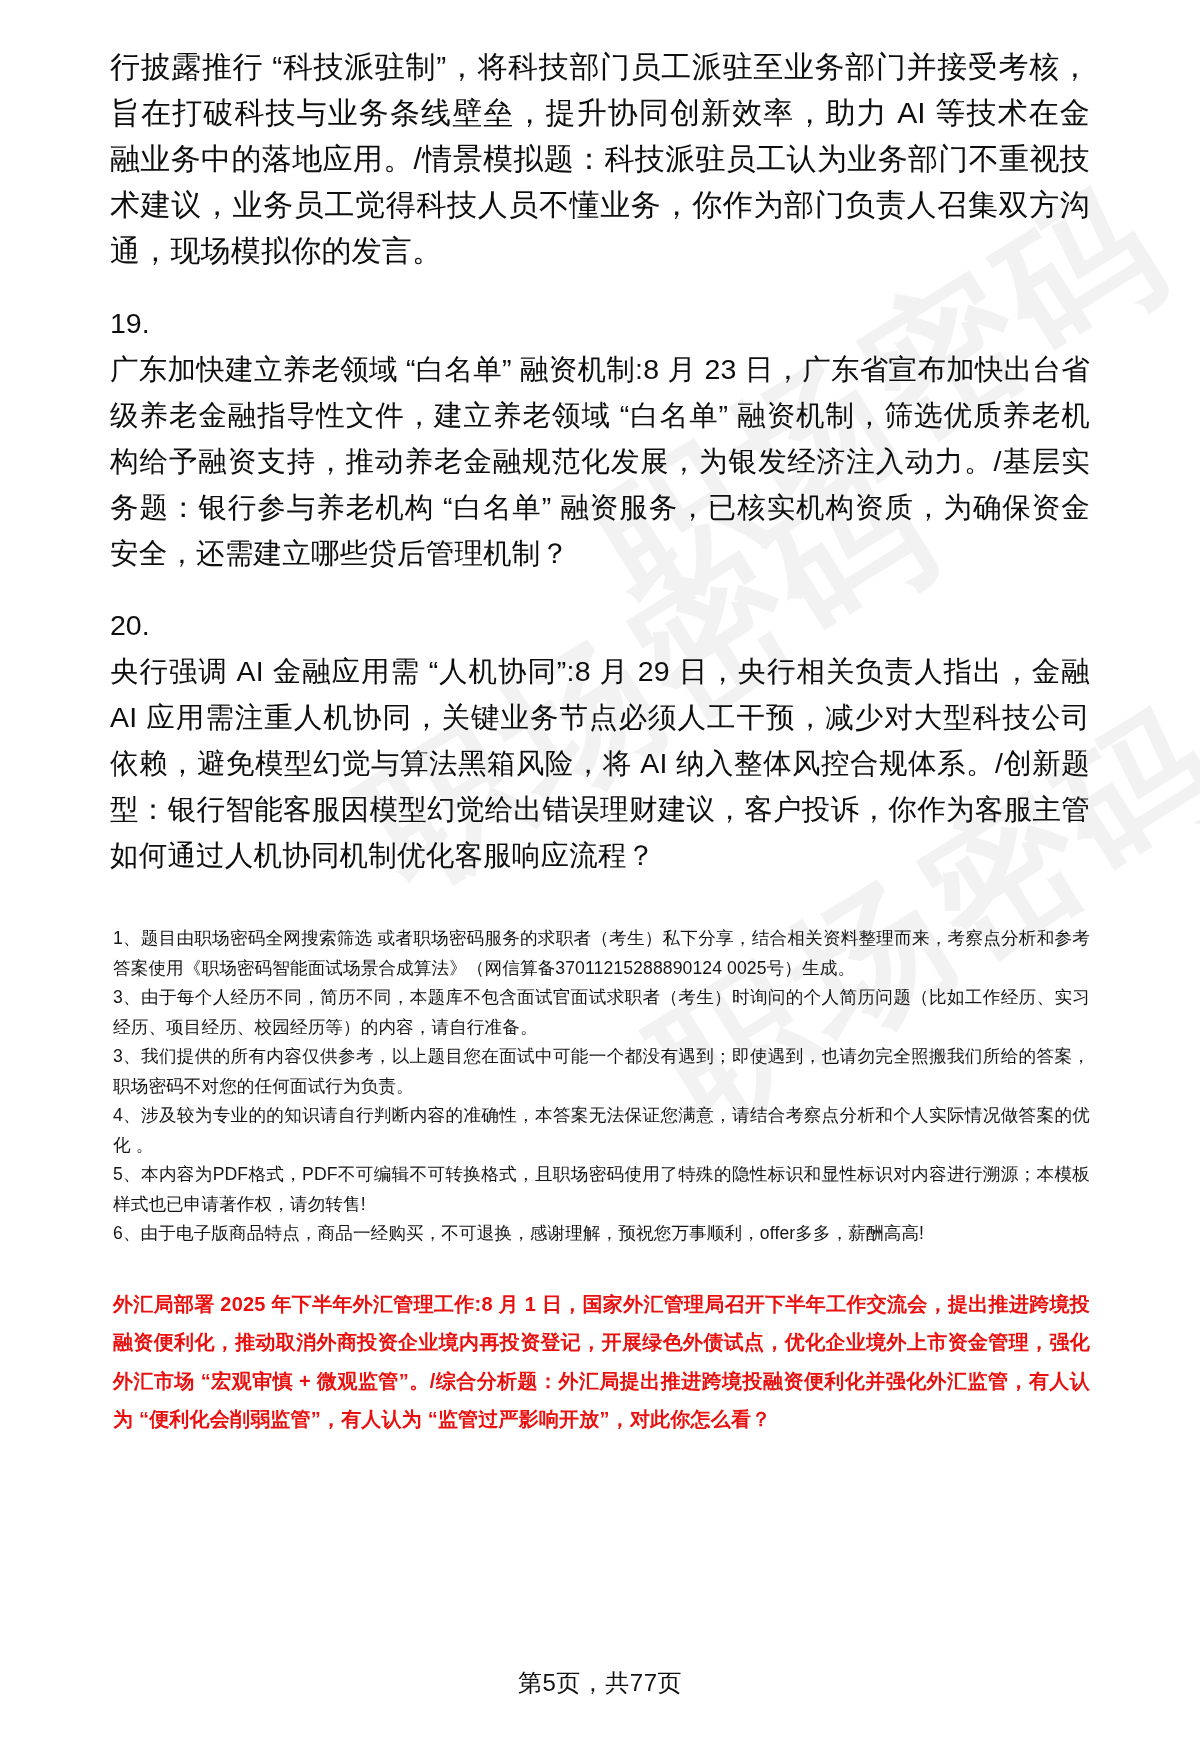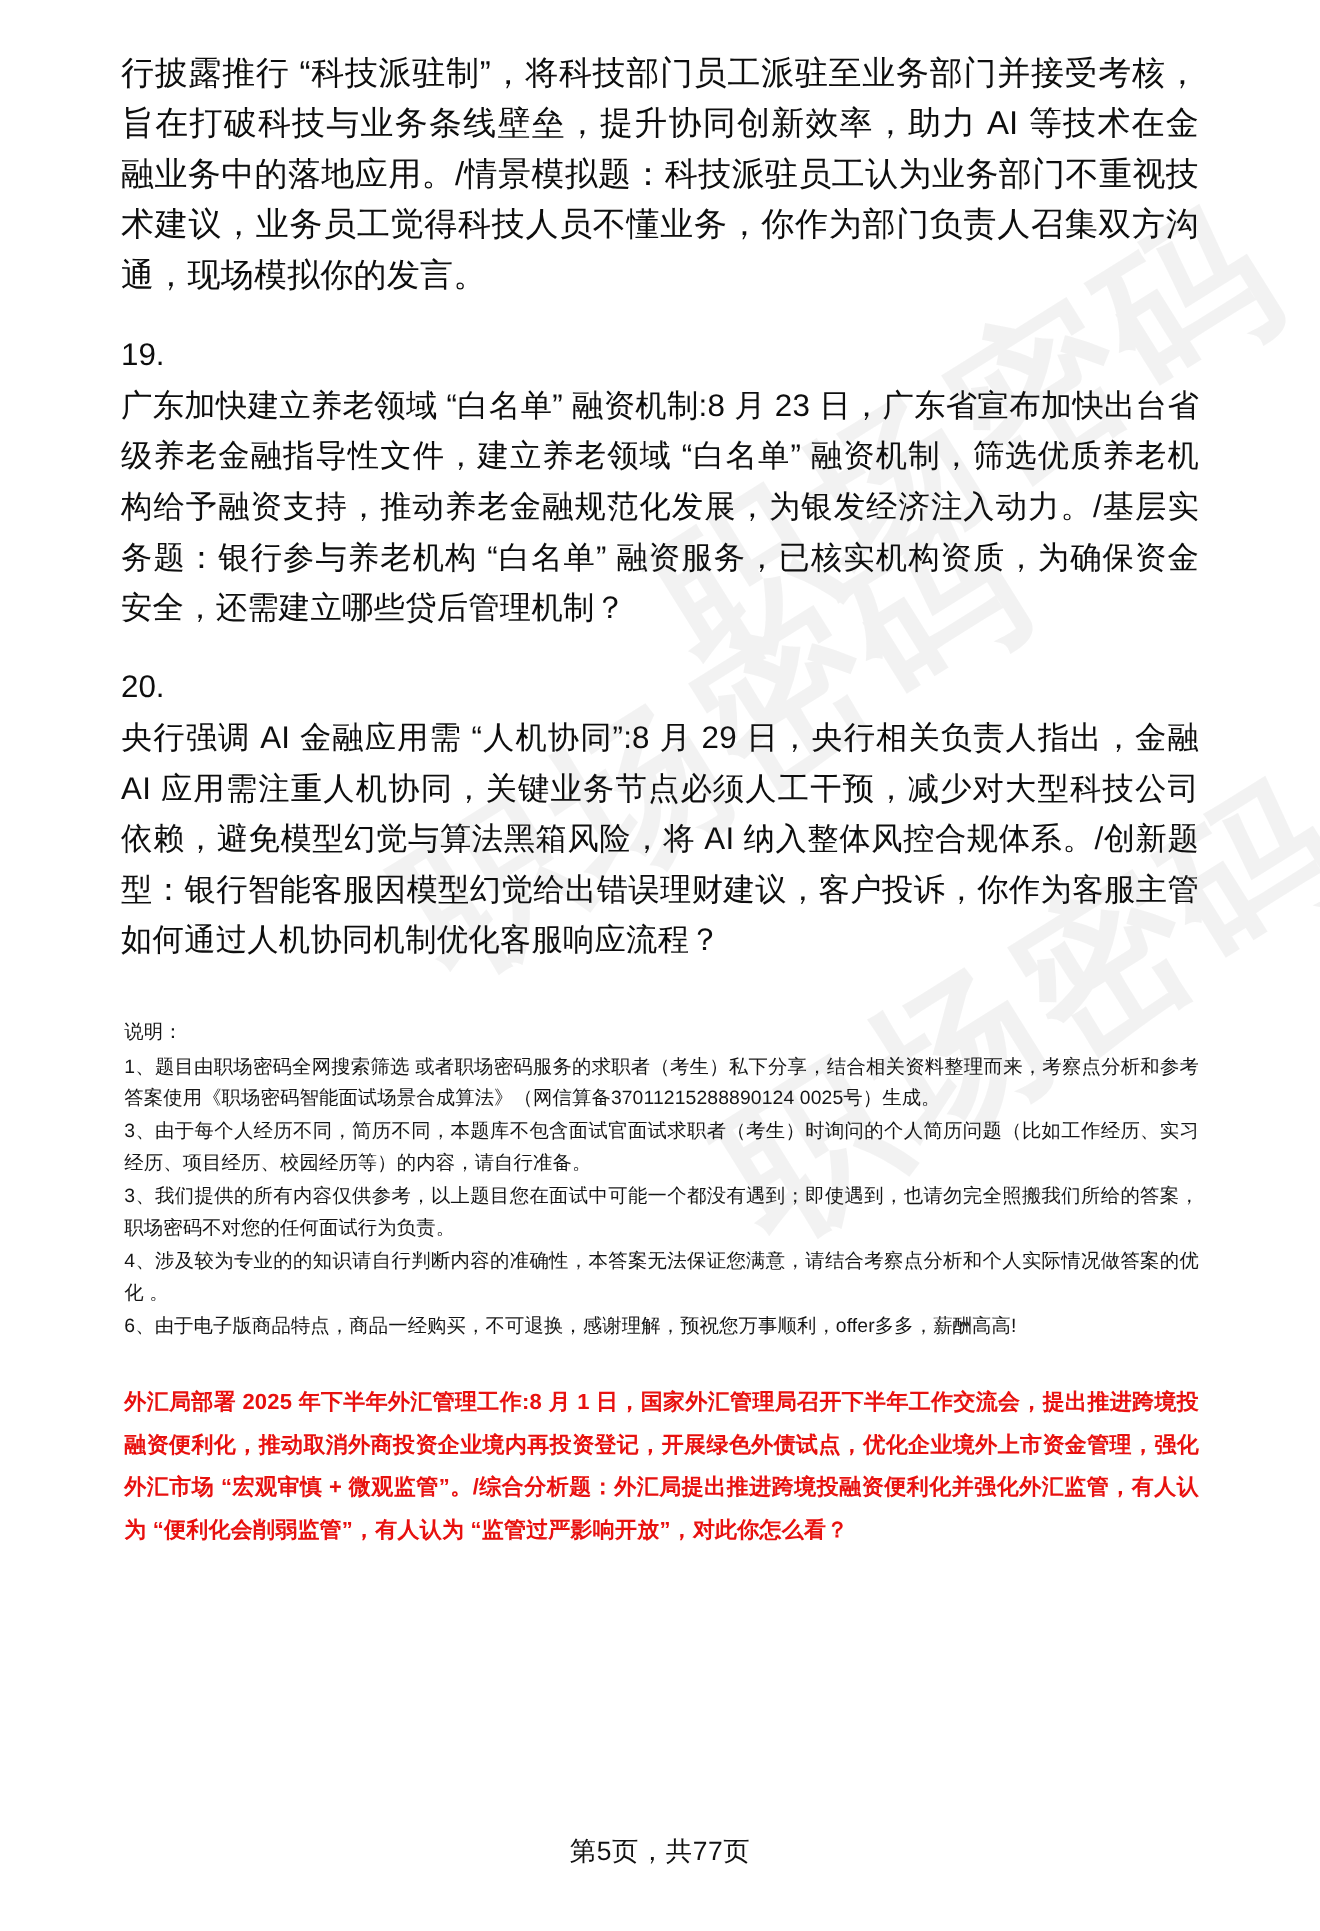"说明：" p.note-title { html: <p>说明：</p> -> none }
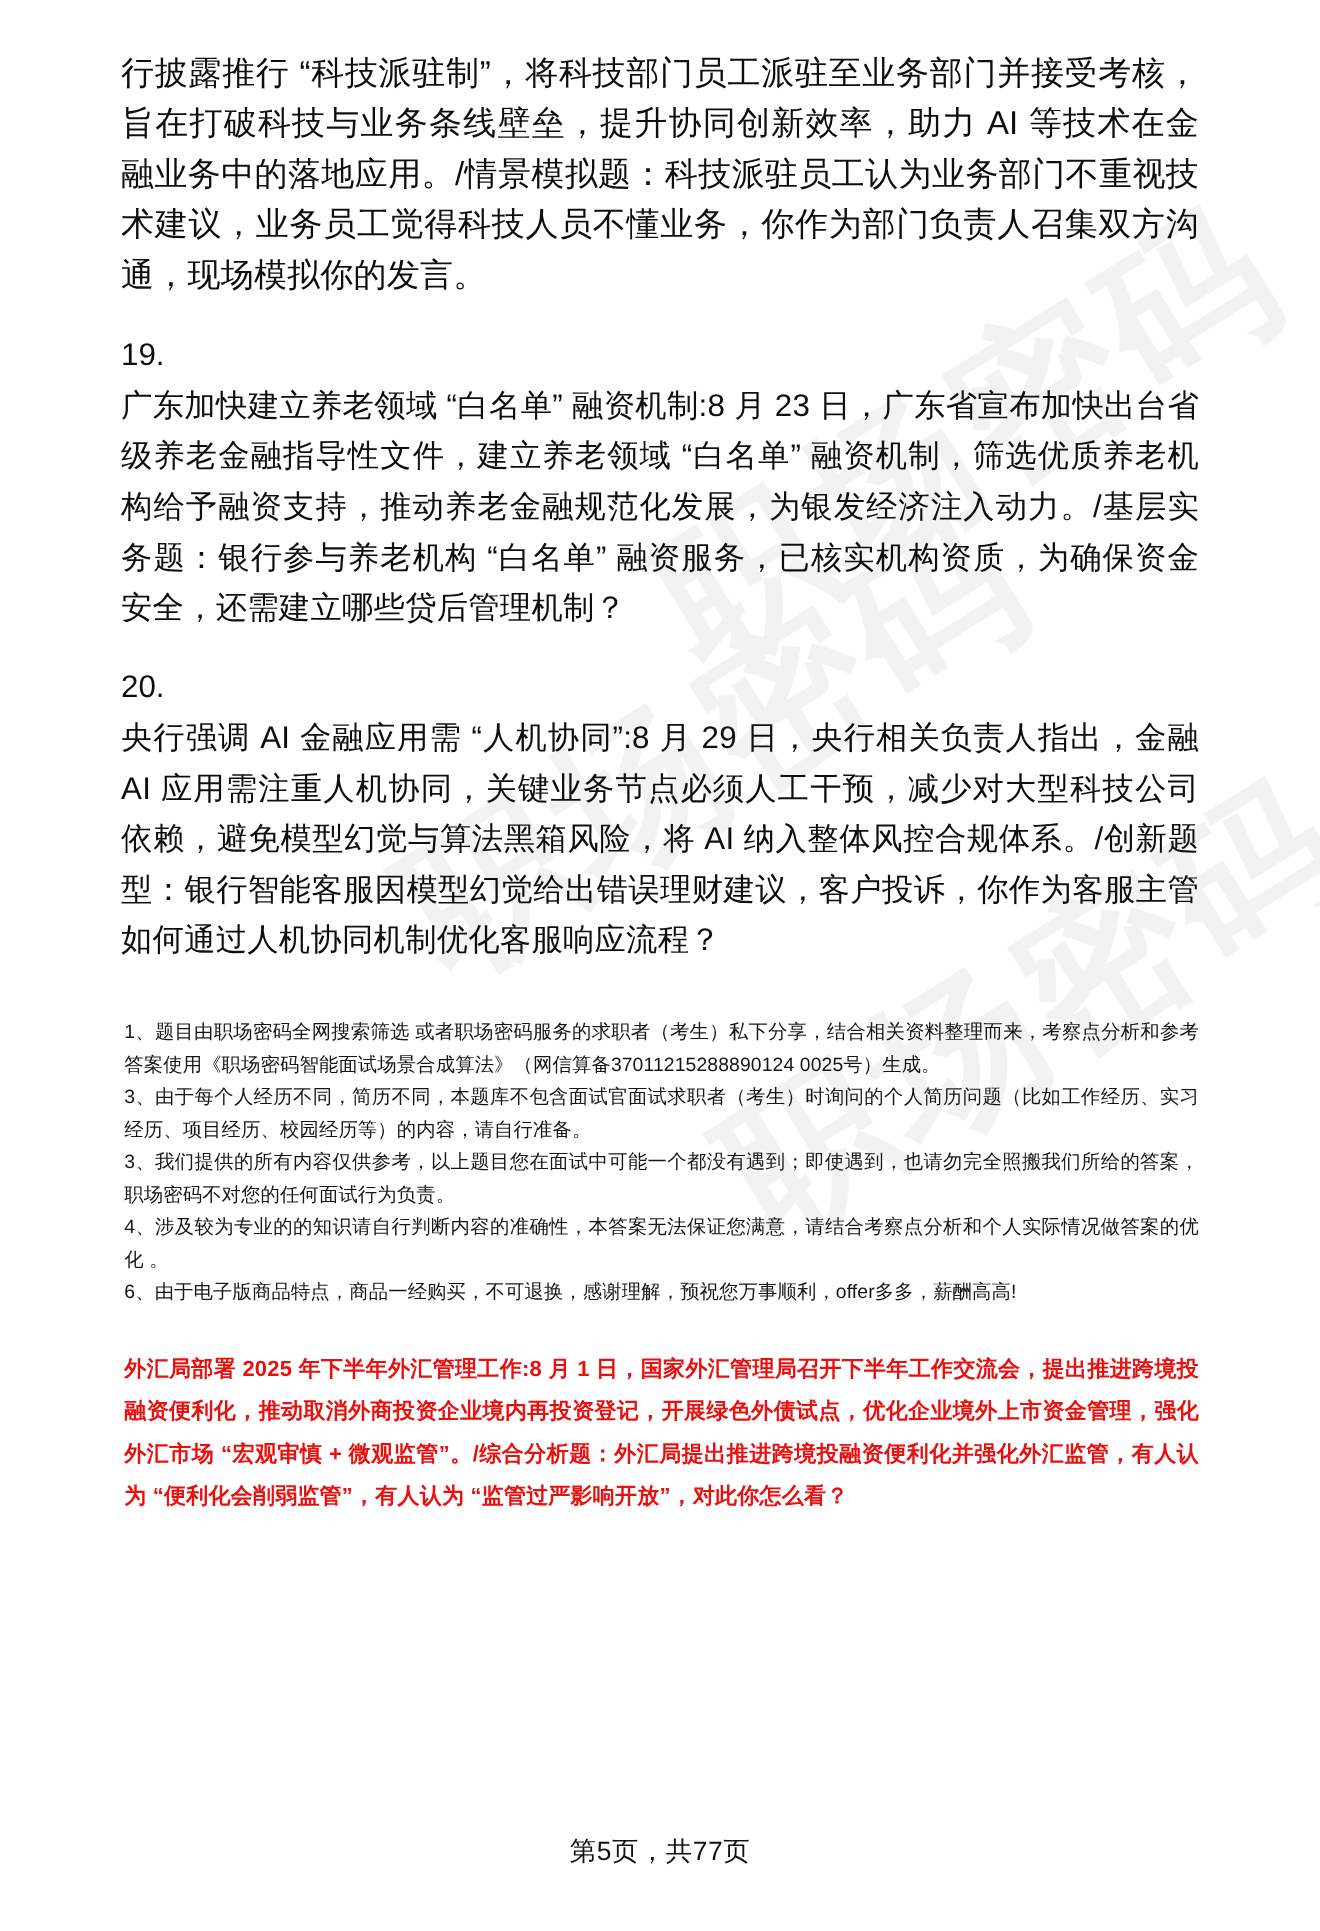"5、本内容为PDF格式，PDF不可编辑不可转换格式，且职场密码使用了特殊的隐性标" p { html: none -> <p>5、本内容为PDF格式，PDF不可编辑不可转换格式，且职场密码使用了特殊的隐性标识和显性标识对内容进行溯源；本模板样式也已申请著作权，请勿转售!</p> }
